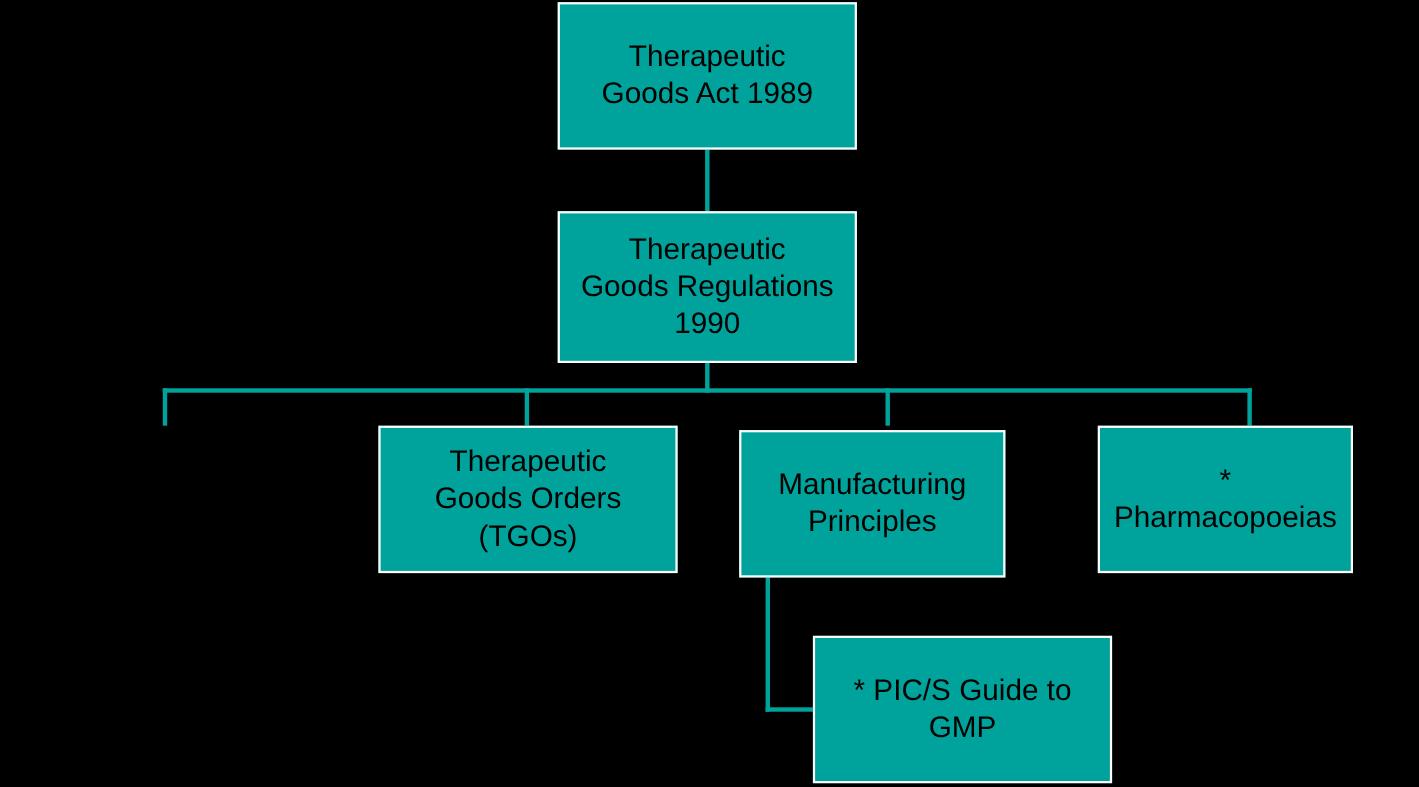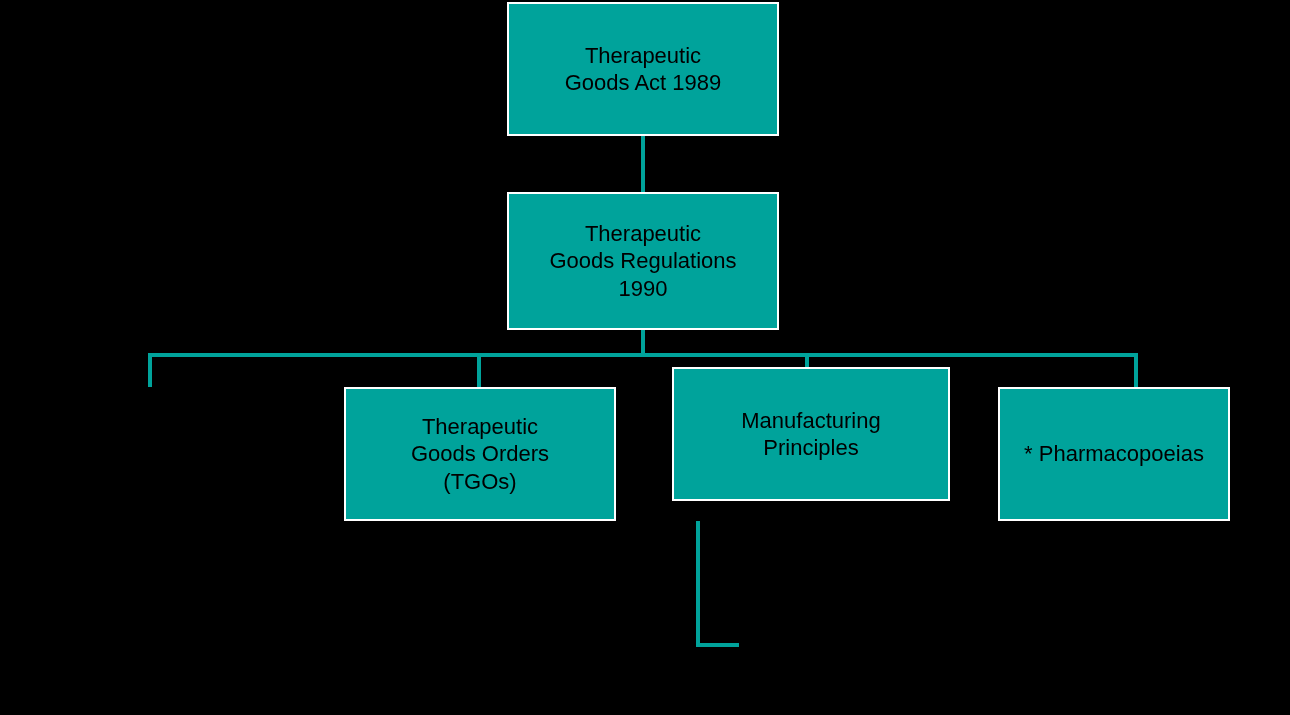"Therapeutic" .node { font-size: 22px -> 27px }
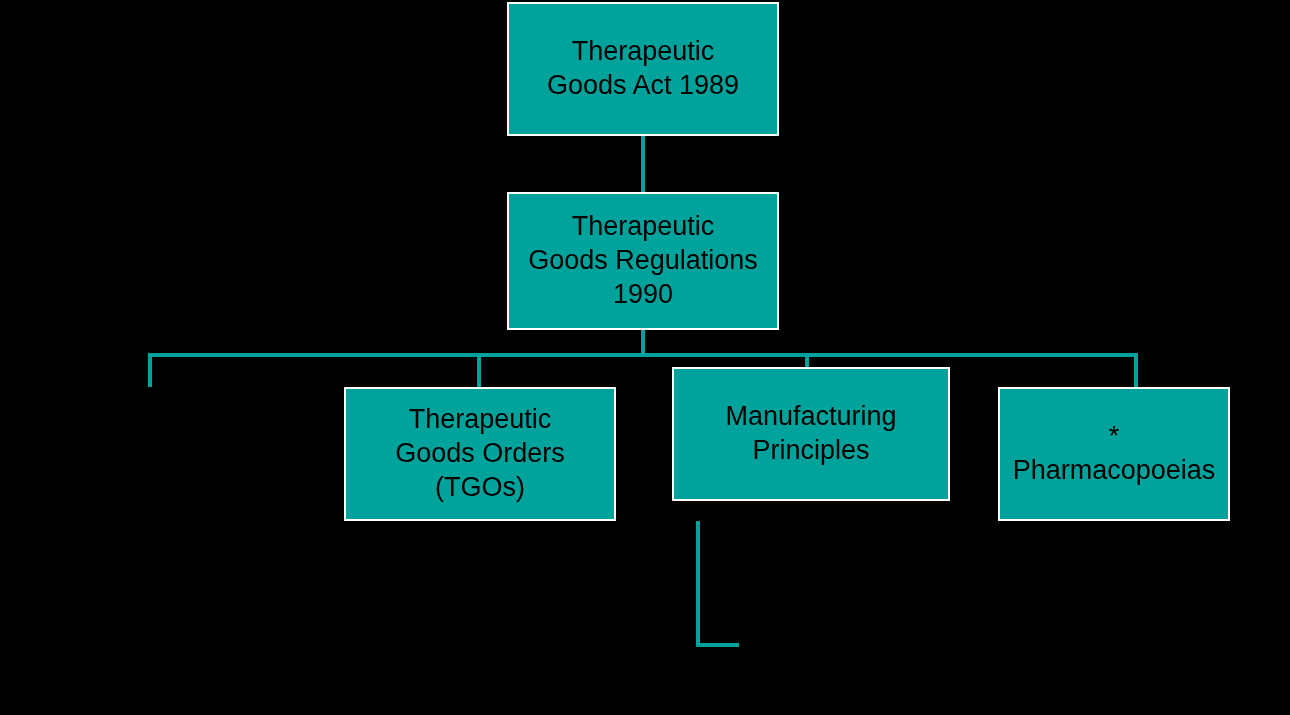"Manufacturing" #node-manufacturing { top: 367px -> 391px; width: 278px -> 242px }
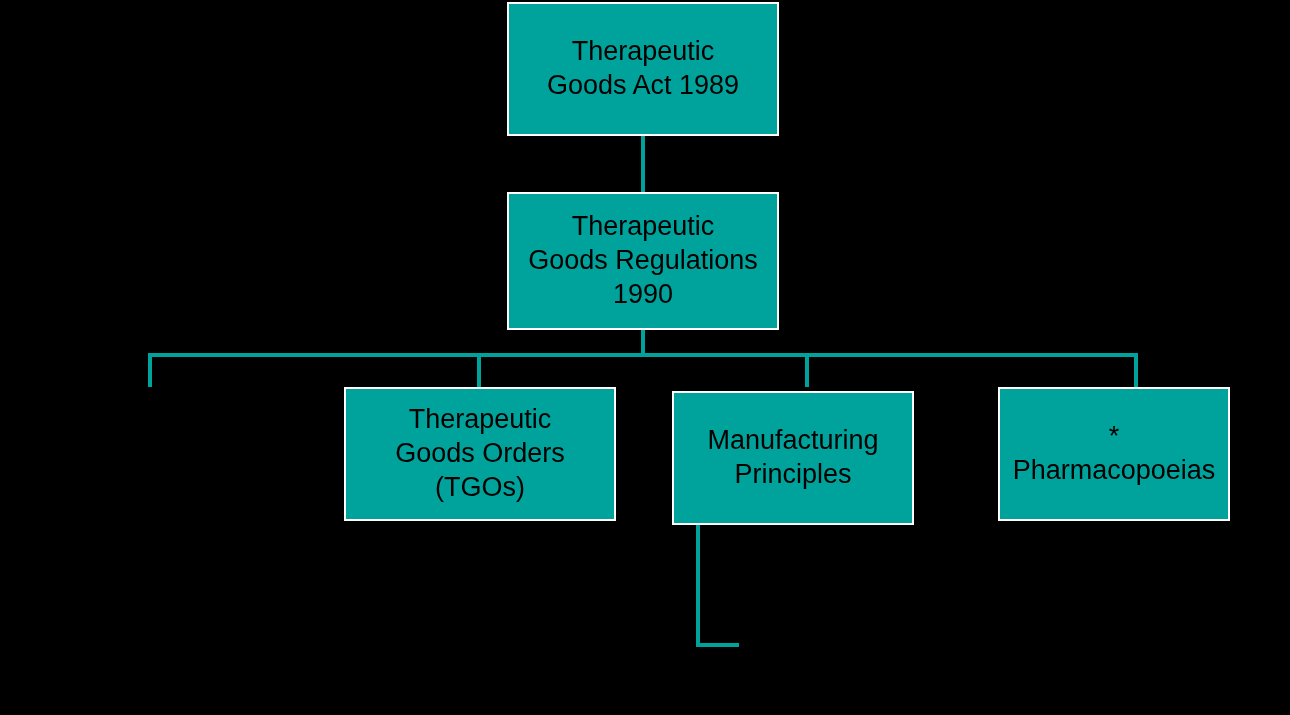"* PIC/S Guide to" div.node { html: none -> <div> <span>* PIC/S Guide to GMP</span> </div> }
